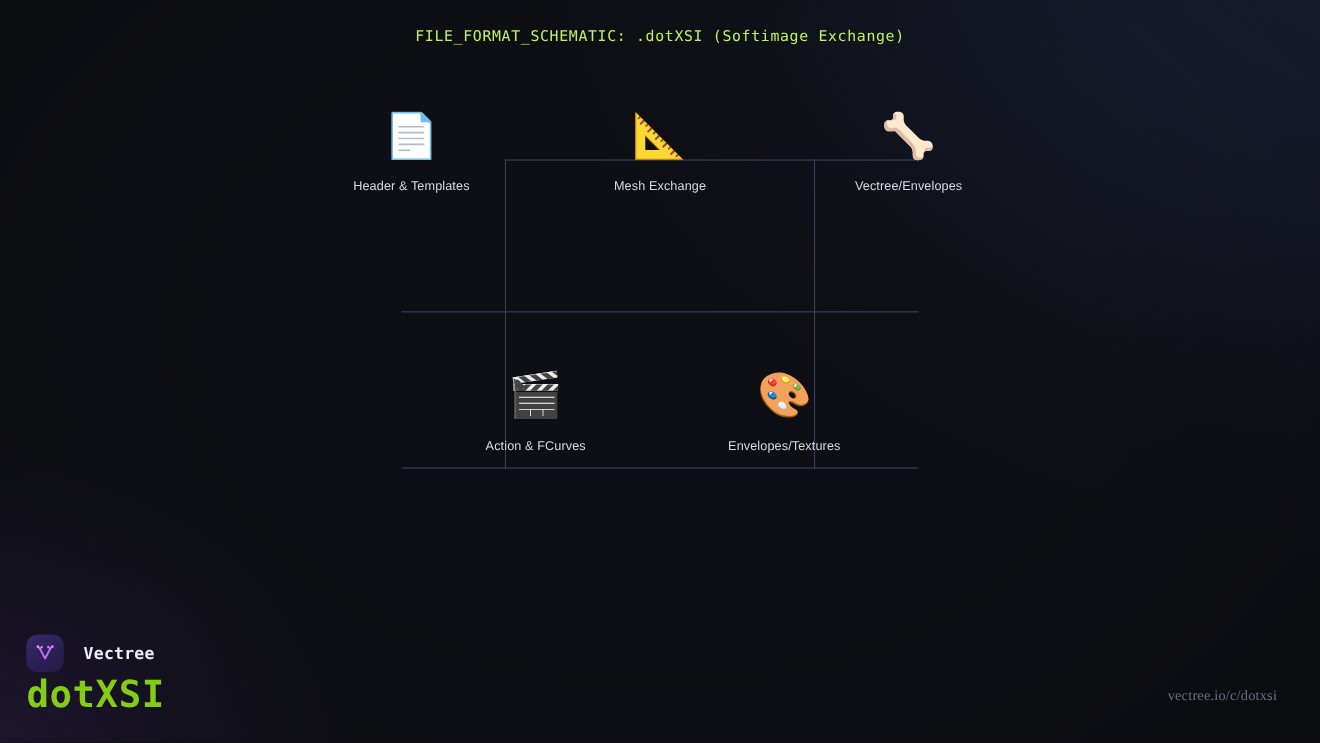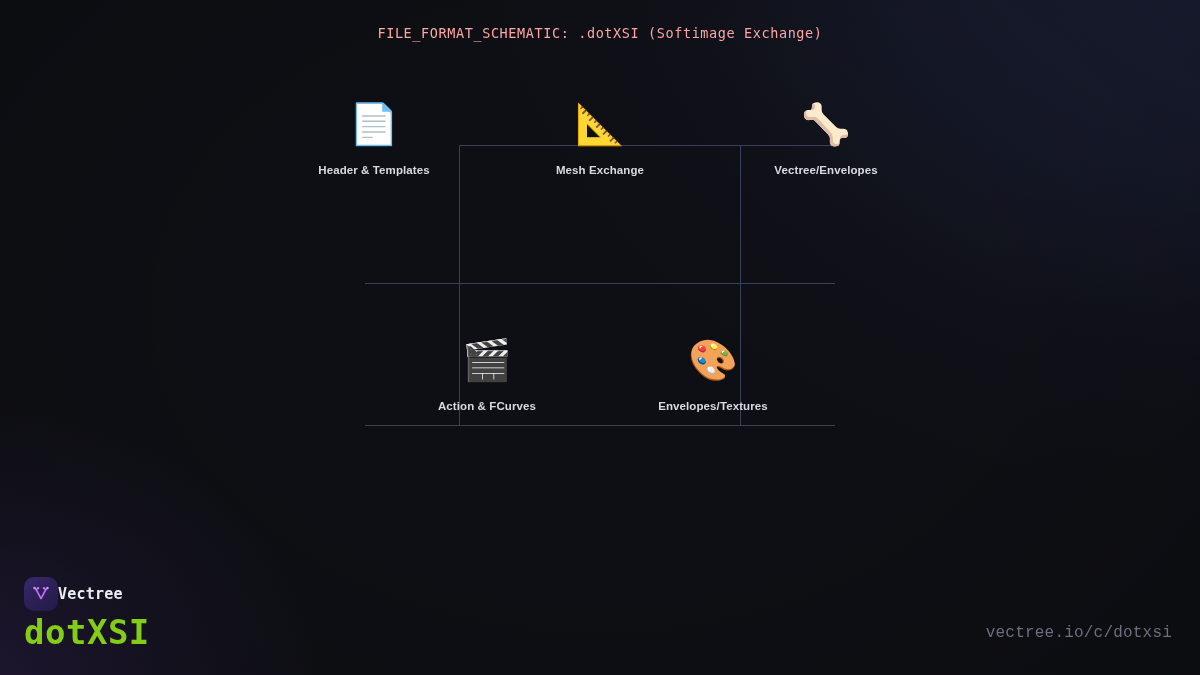"FILE_FORMAT_SCHEMATIC: .dotXSI" .title { color: #fca5a5 -> #bef264 }
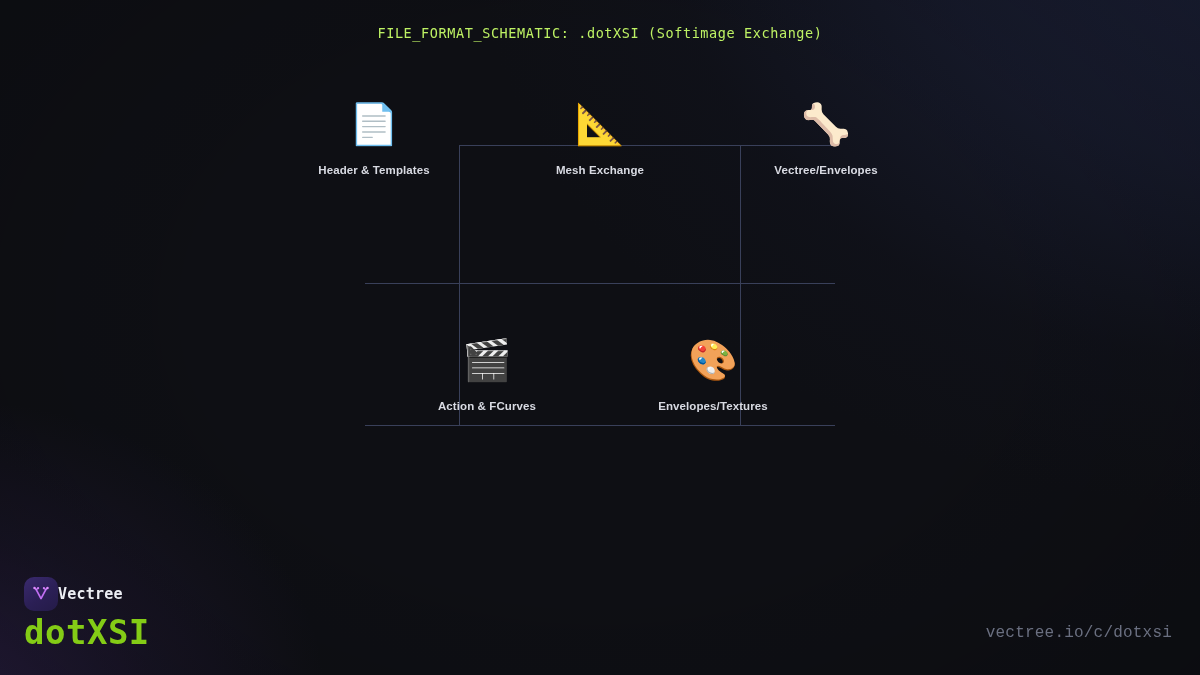"Header & Templates" .node-label { font-weight: bold -> none }
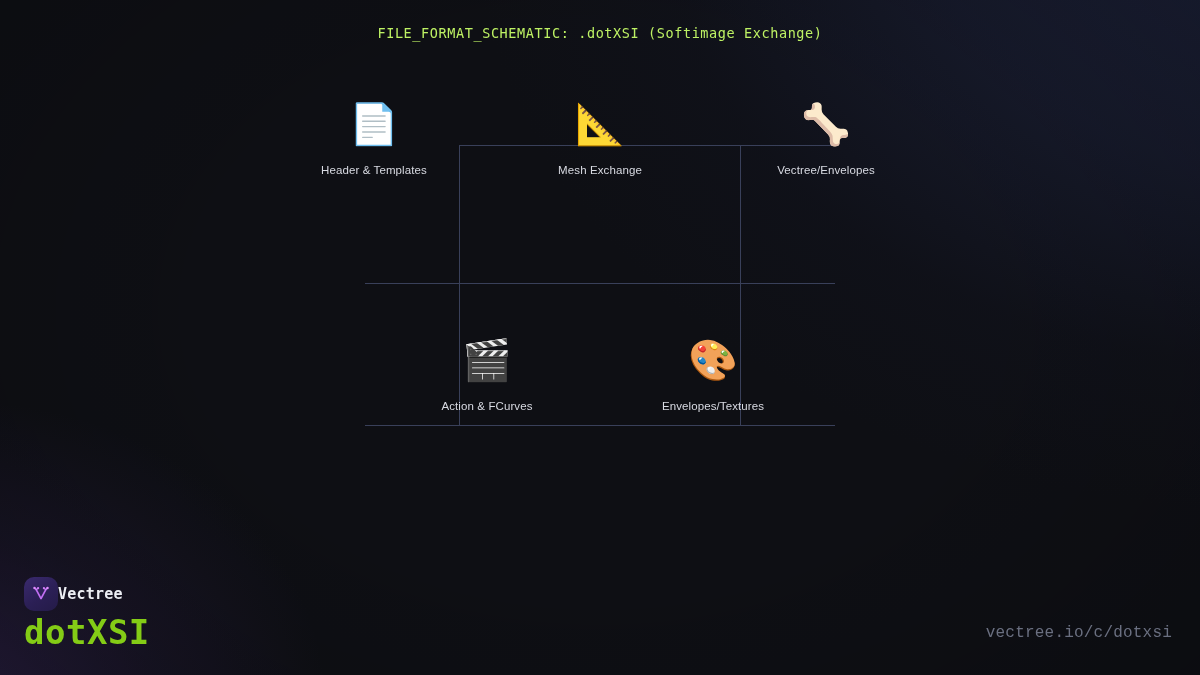"Vectree" .brand { gap: 0 -> 18px }
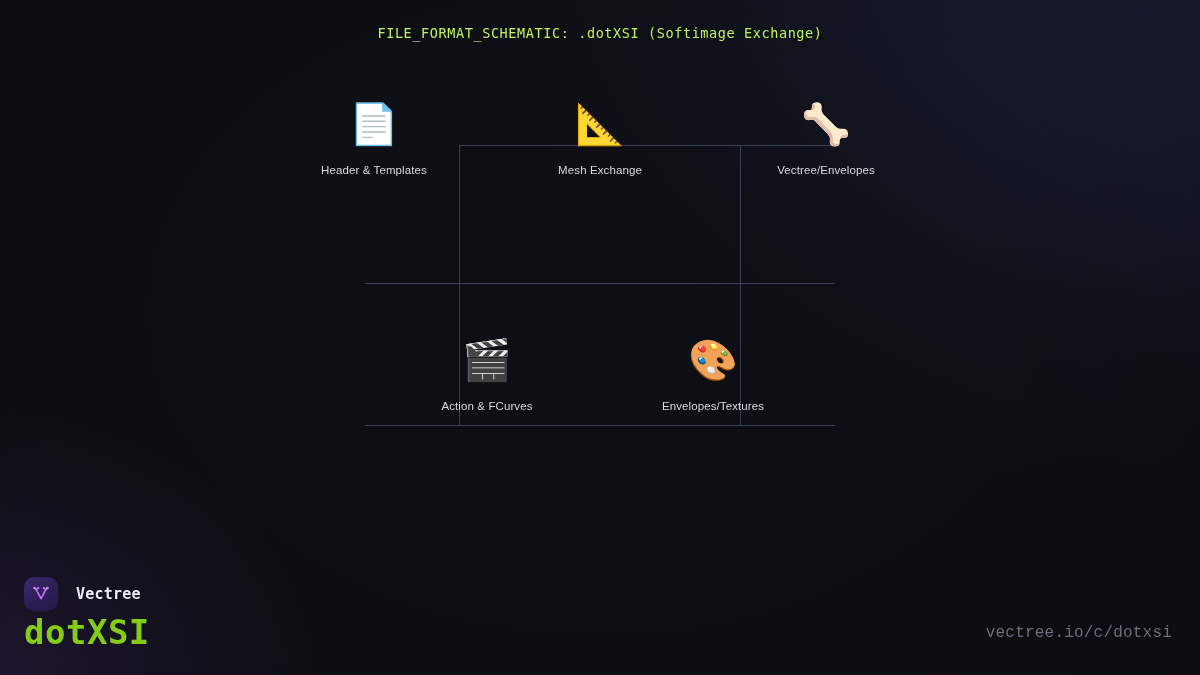"vectree.io/c/dotxsi" .url { font-family: Liberation Mono, monospace -> Liberation Serif, serif; font-size: 16px -> 13px; right: 28px -> 39px }
